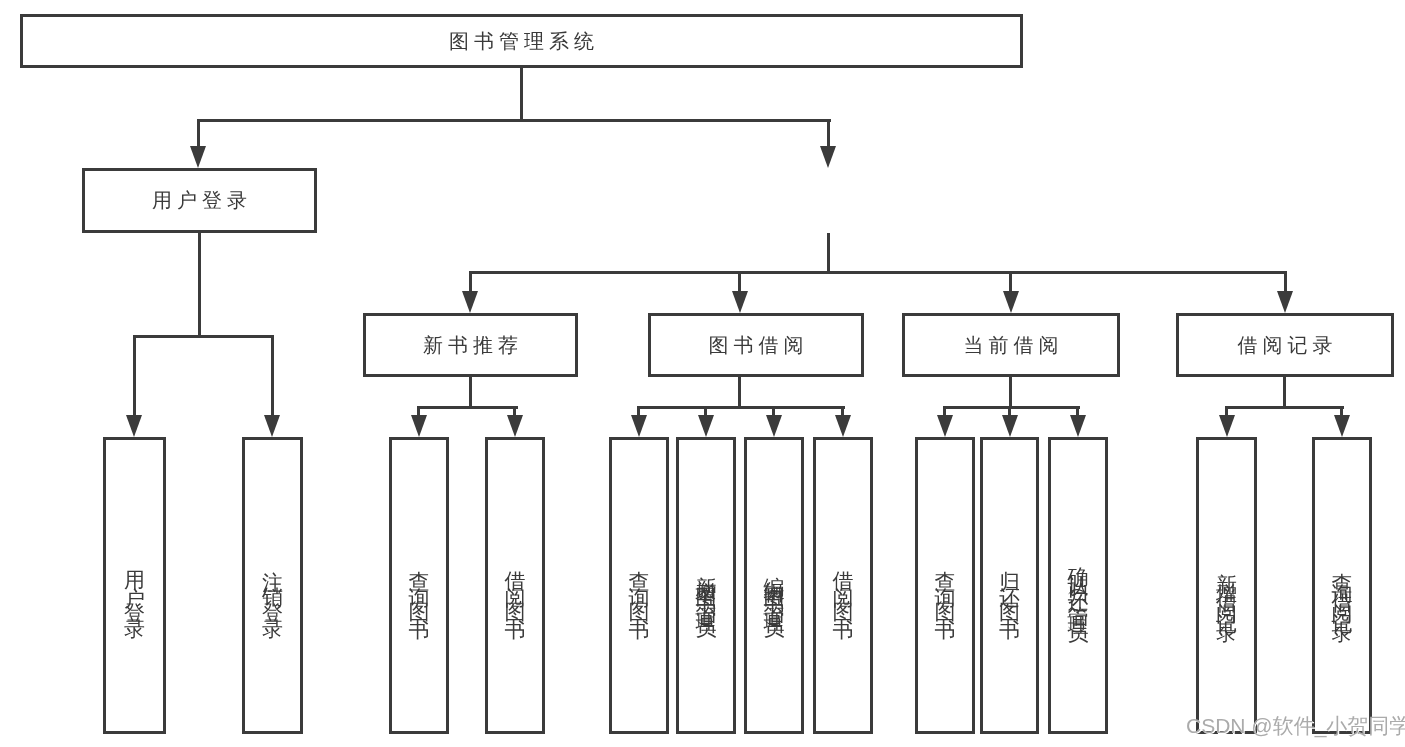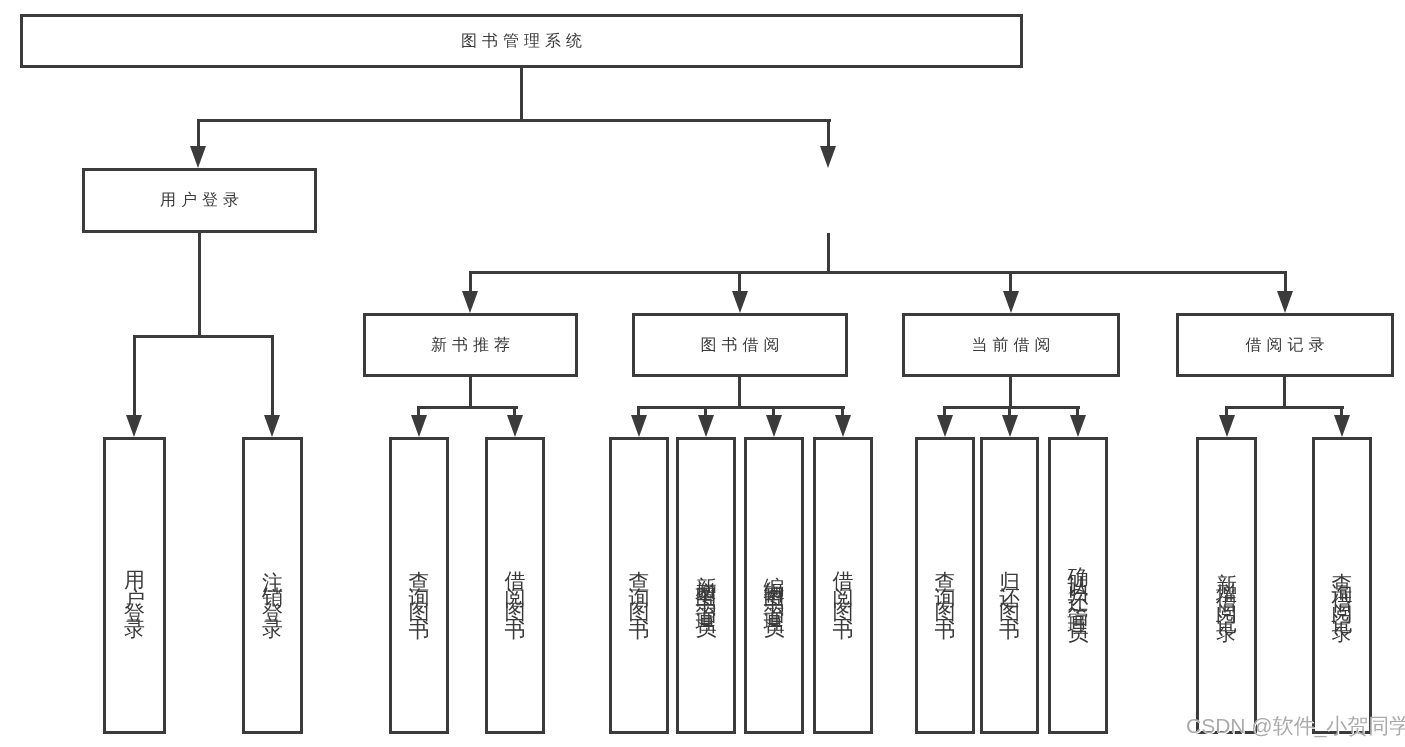"图书管理系统" .hlabel { font-size: 16px -> 20px }
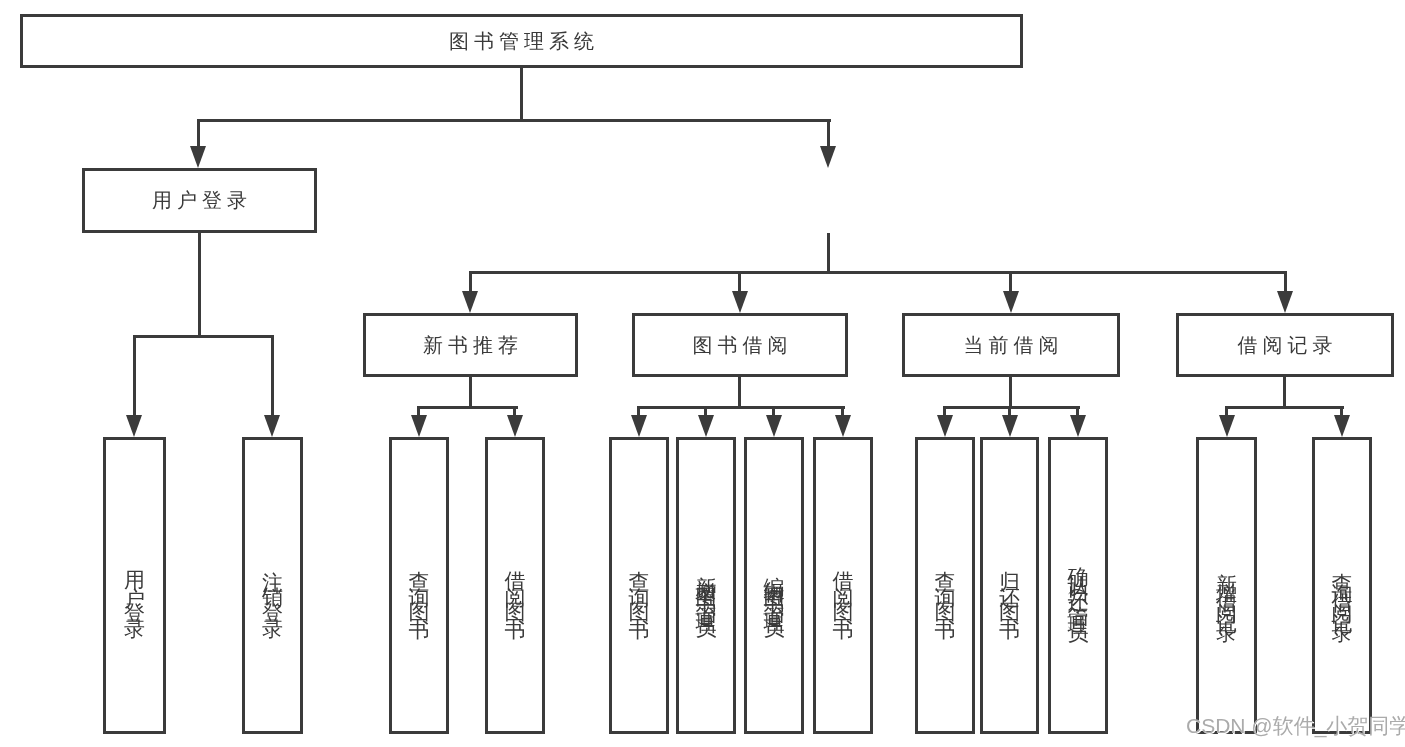"图书借阅" div.box { left: 632px -> 648px }
